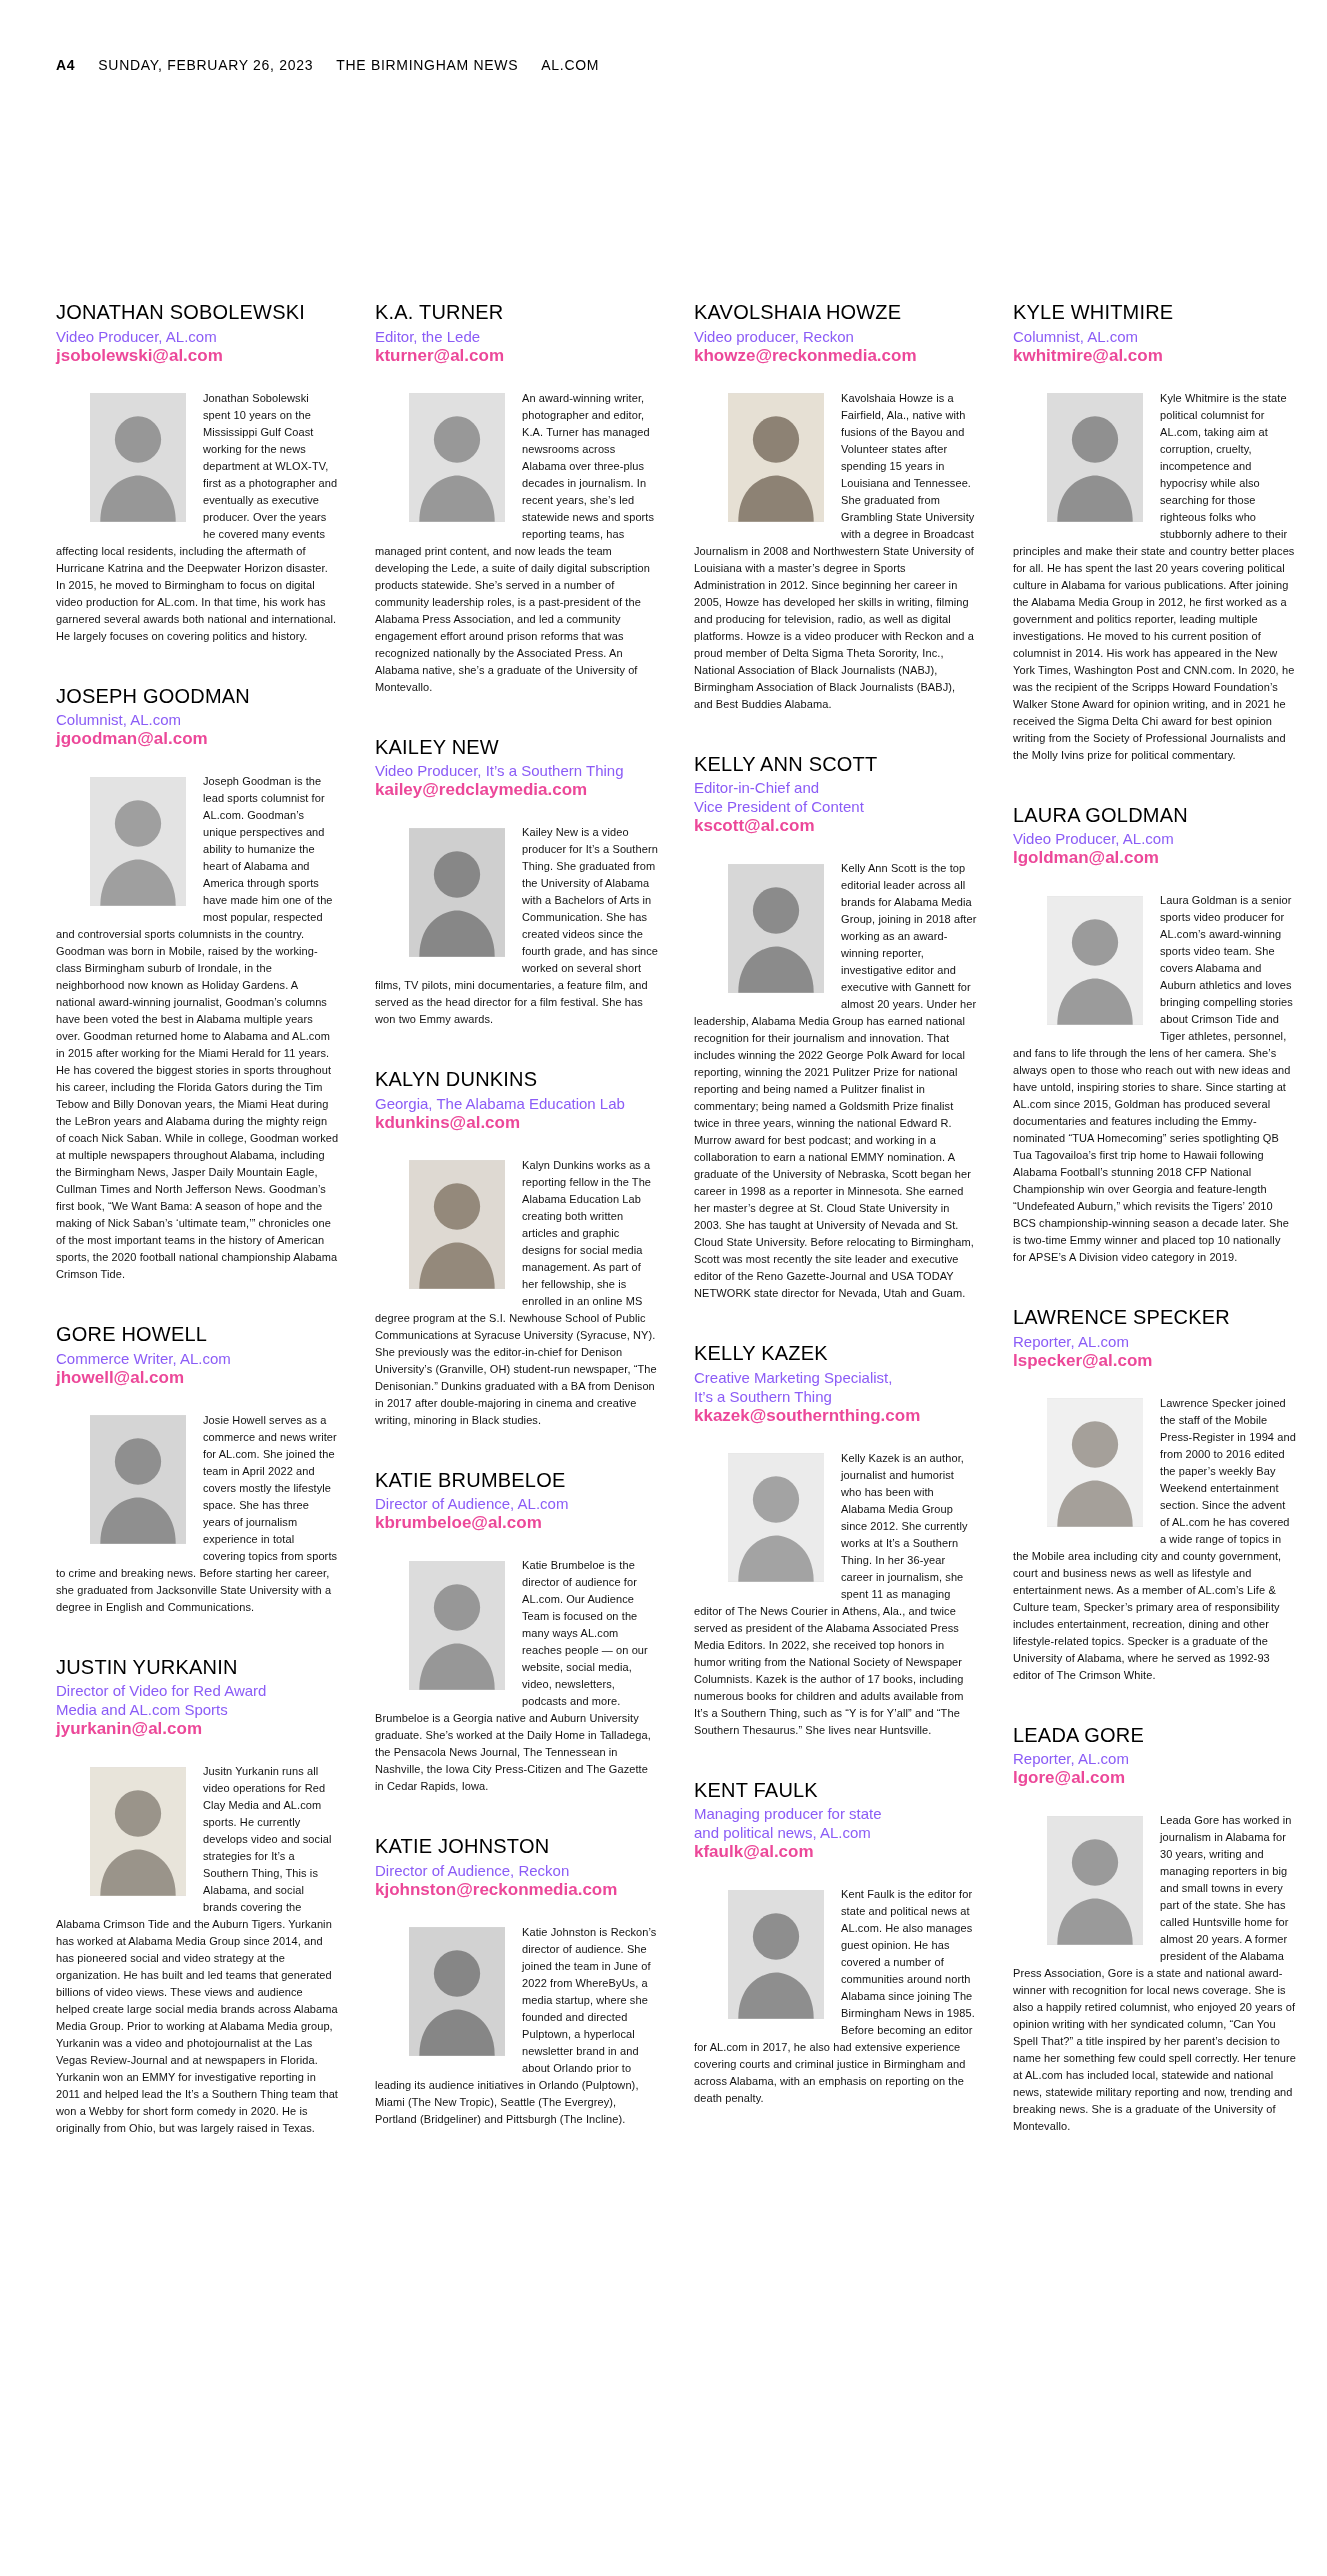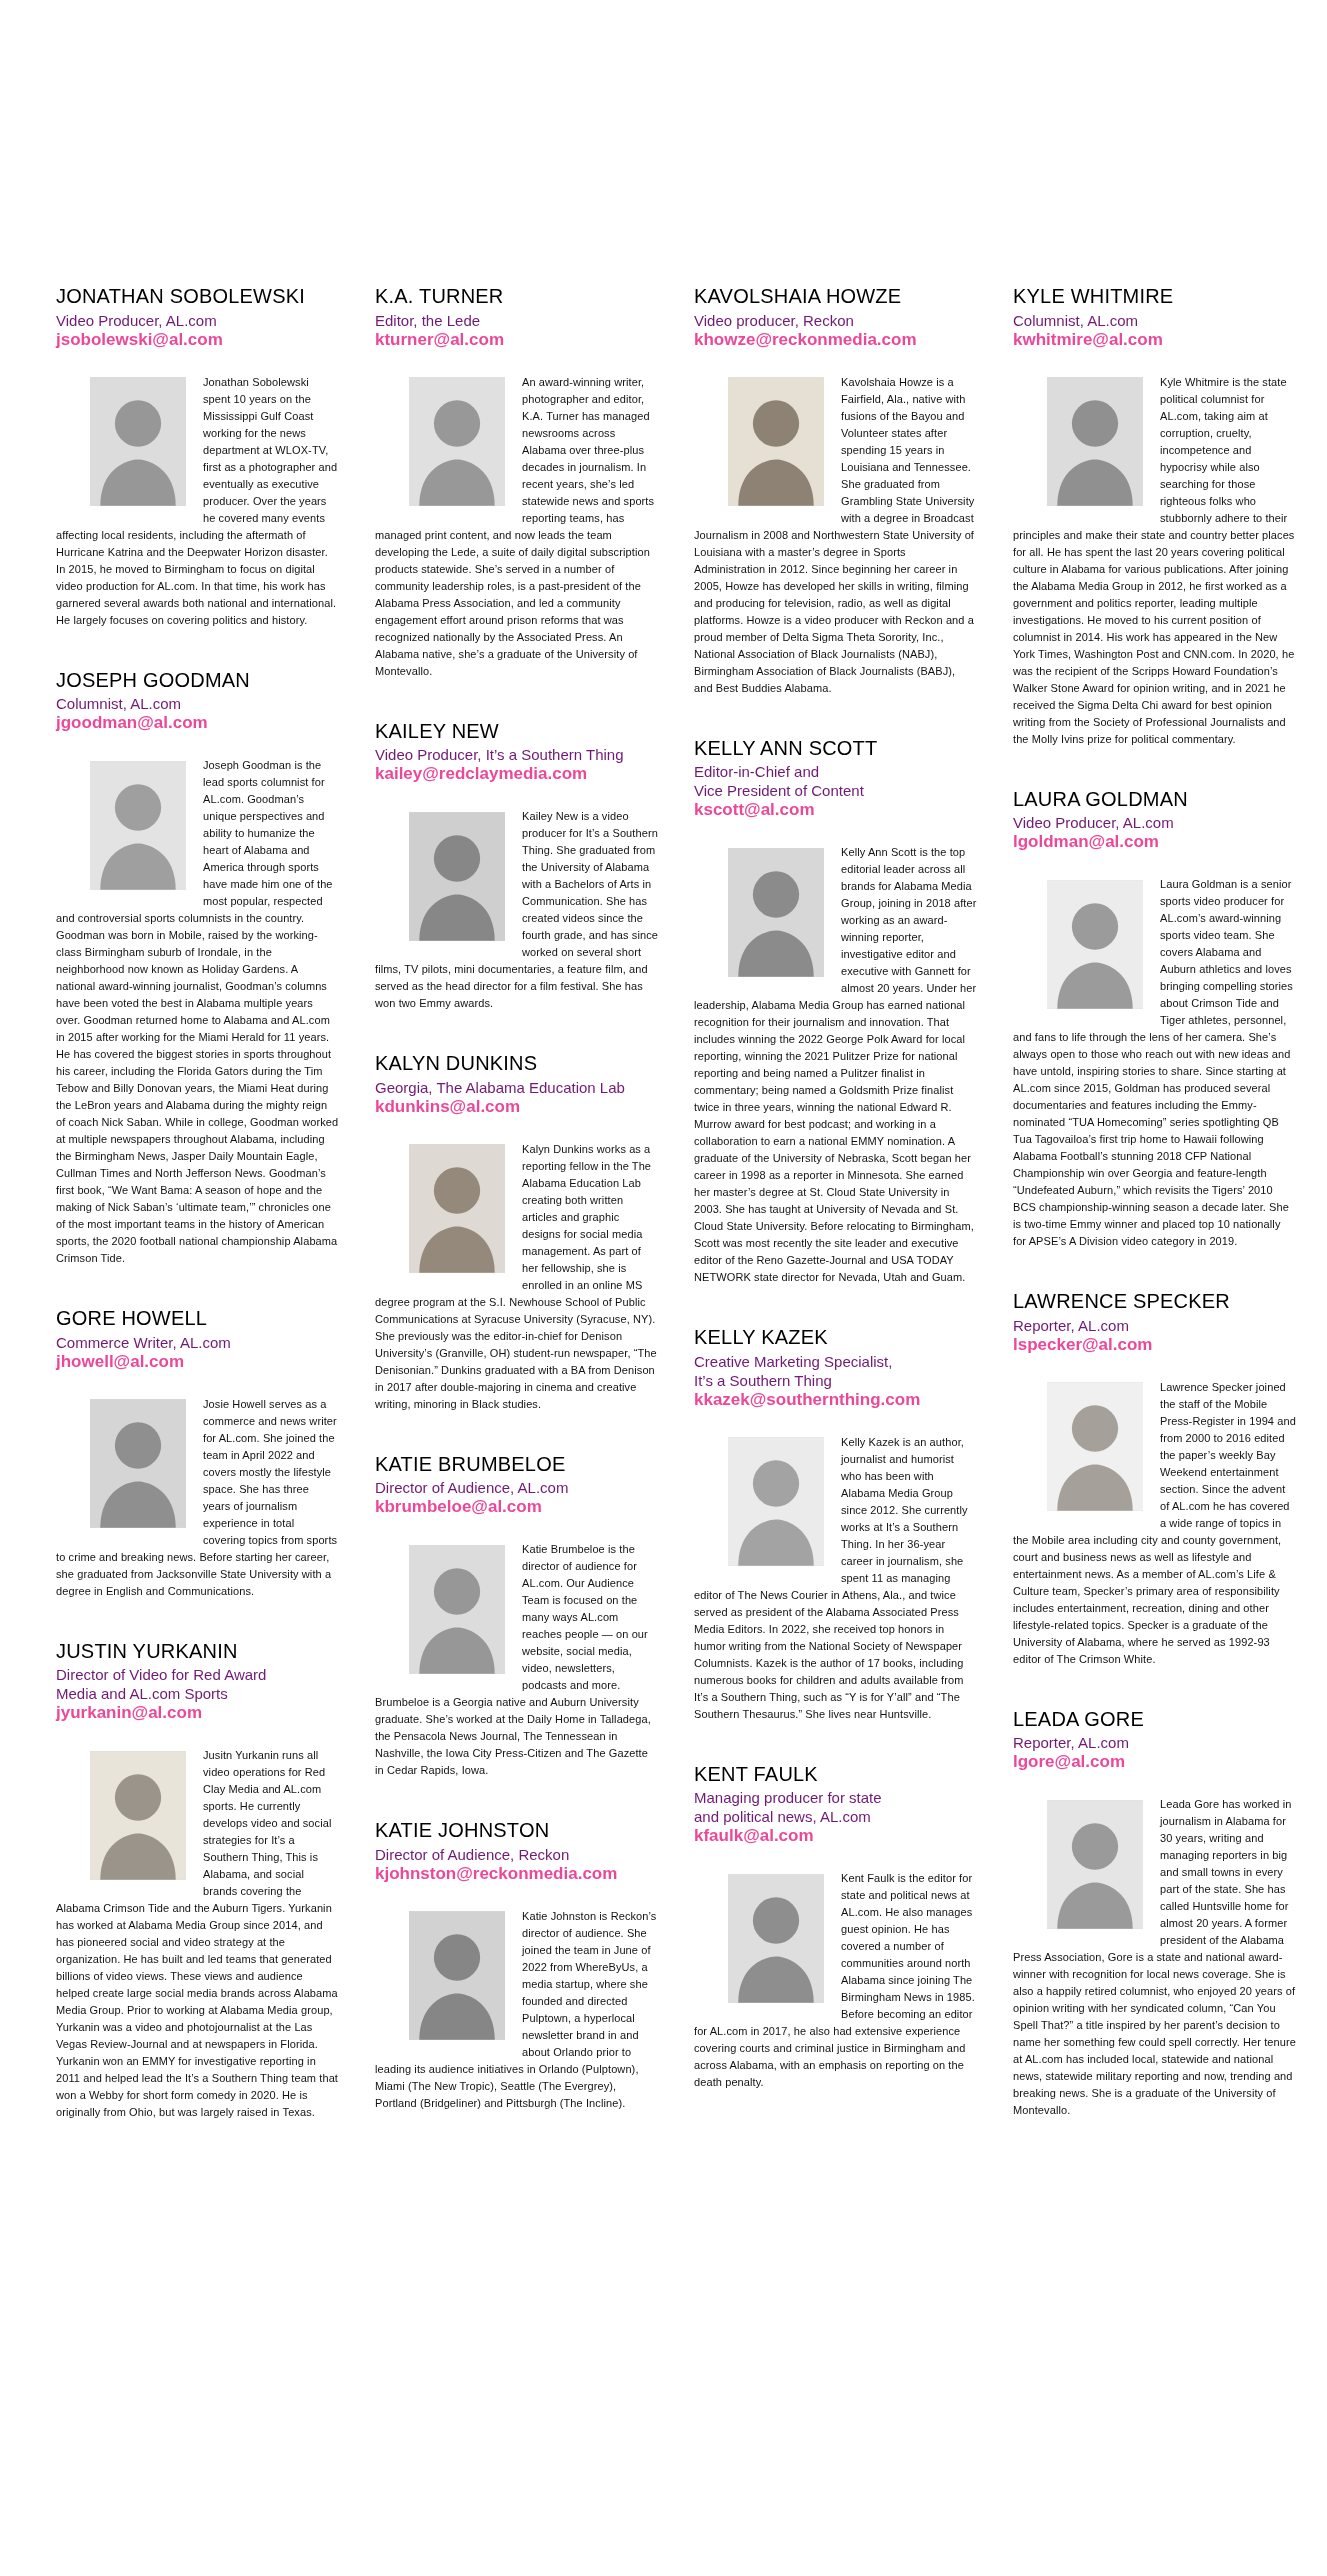"A4" header.masthead { html: none -> <header> <span>A4</span> <span>SUNDAY, FEBRUARY 26, 2023</span> <span>THE BIRMINGHAM NEWS</span> <span>AL.COM</span> </header> }
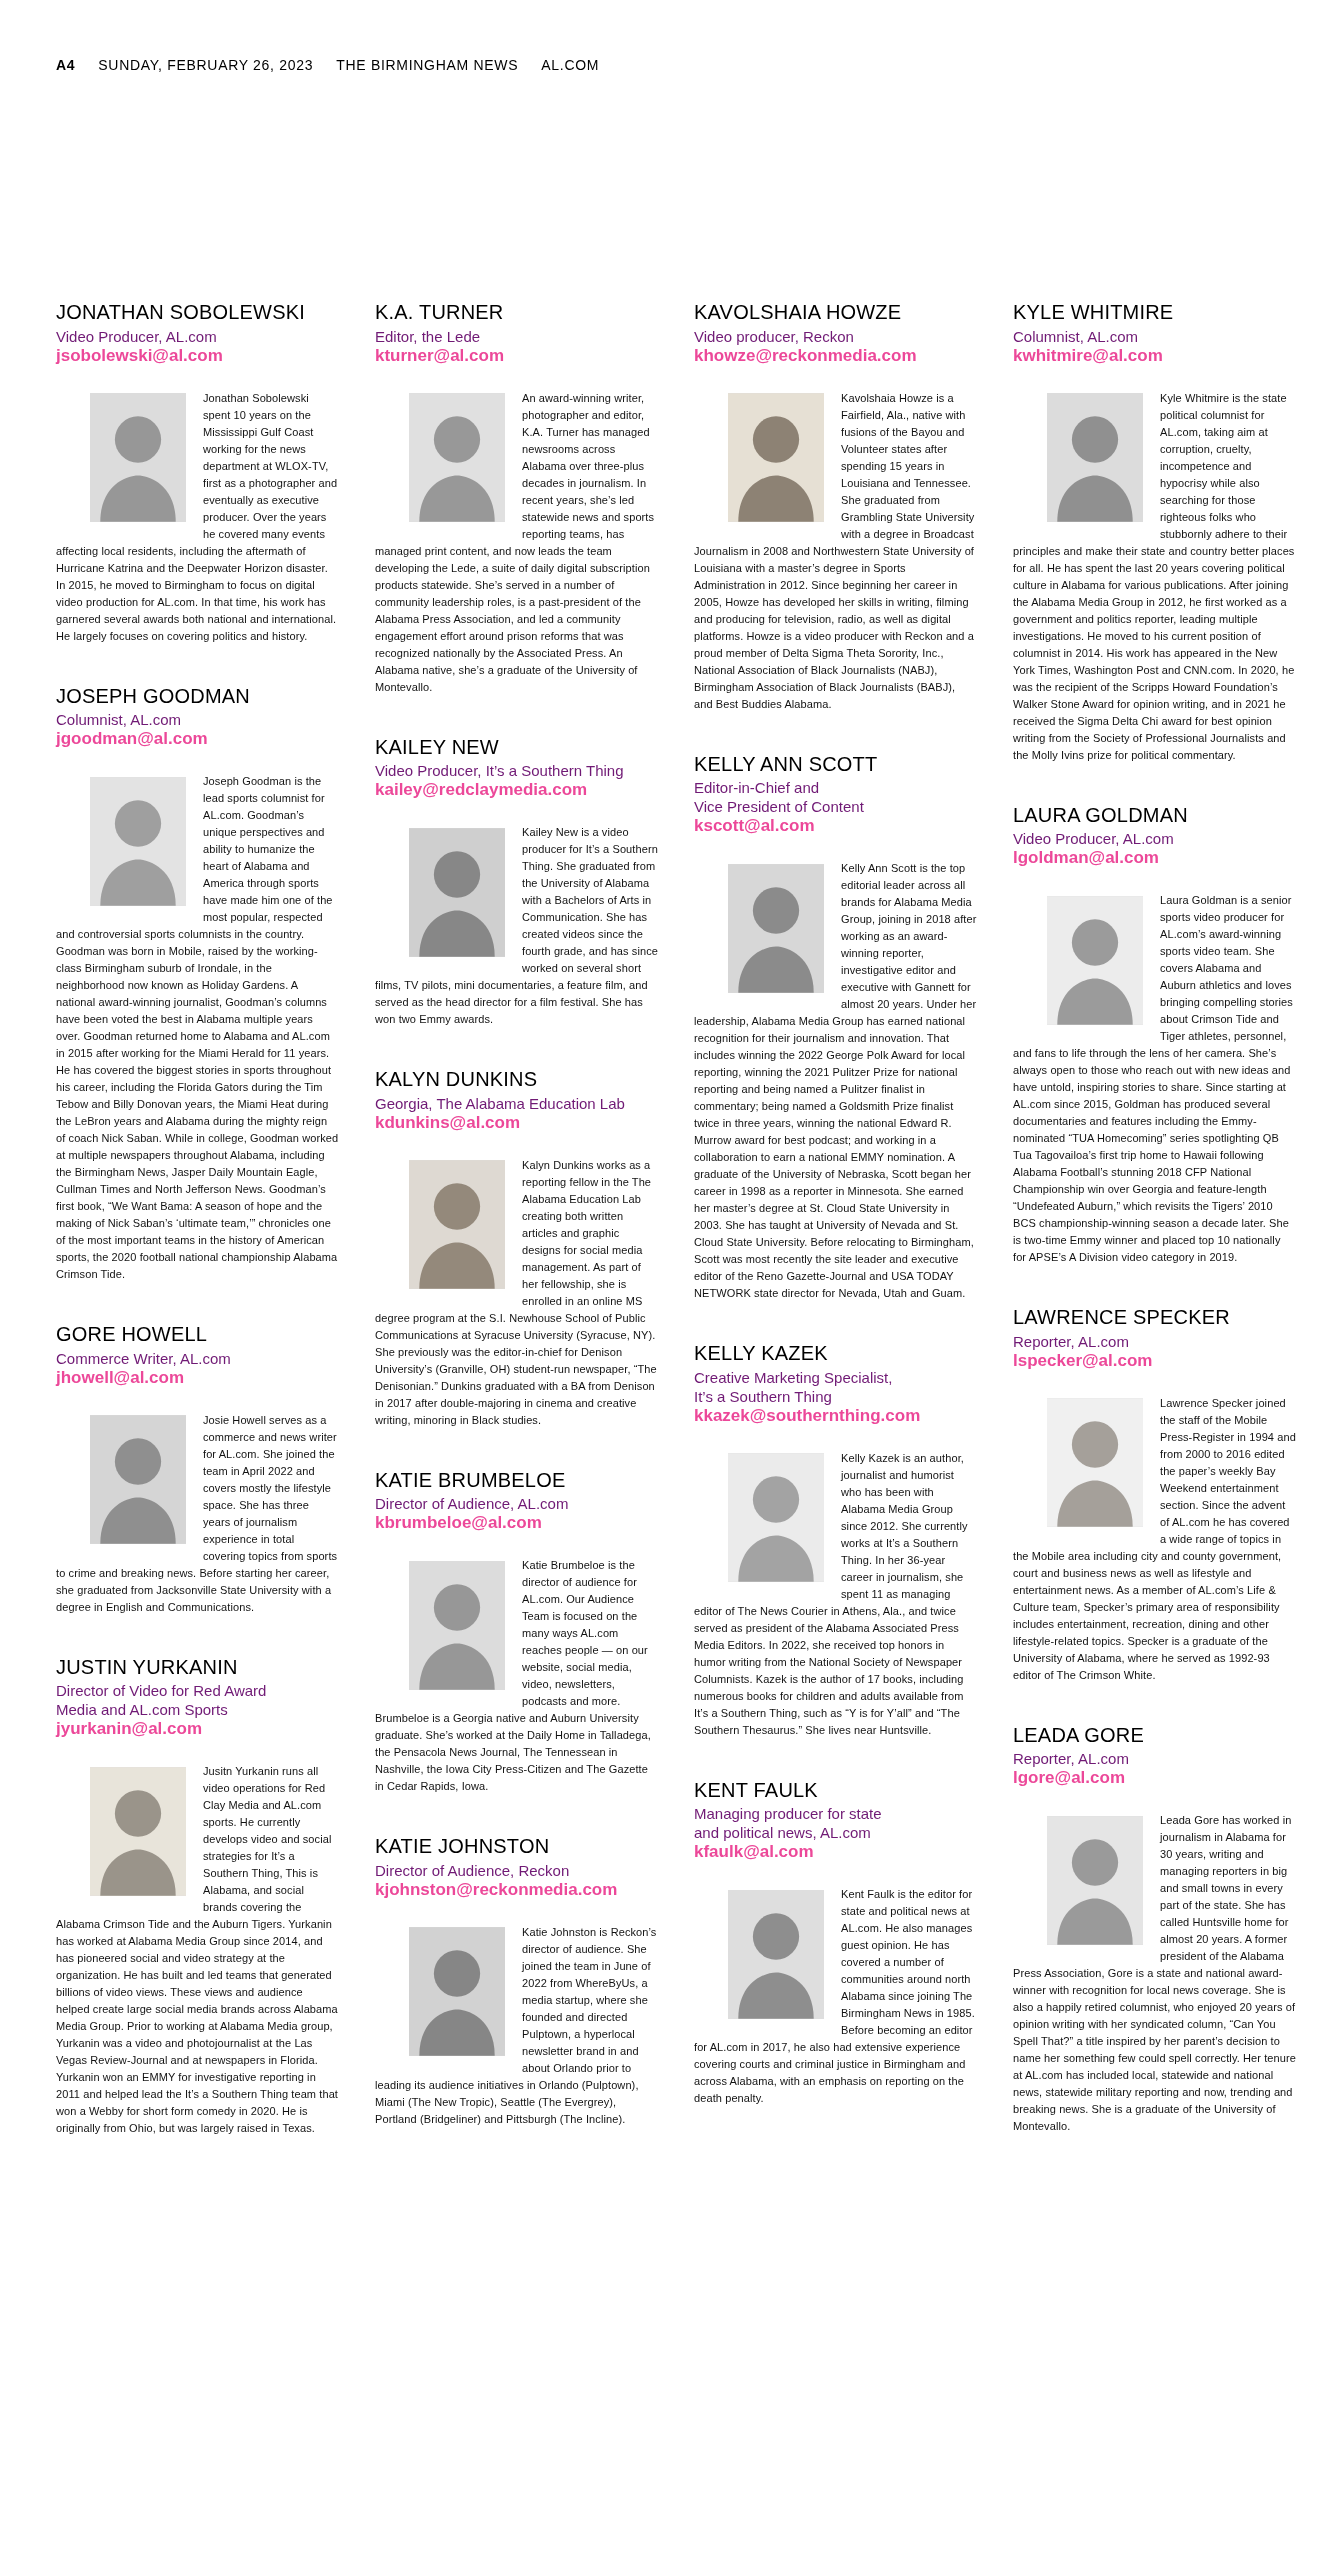"Video Producer, AL.com" .ptitle { color: #701a75 -> #8b5cf6 }
